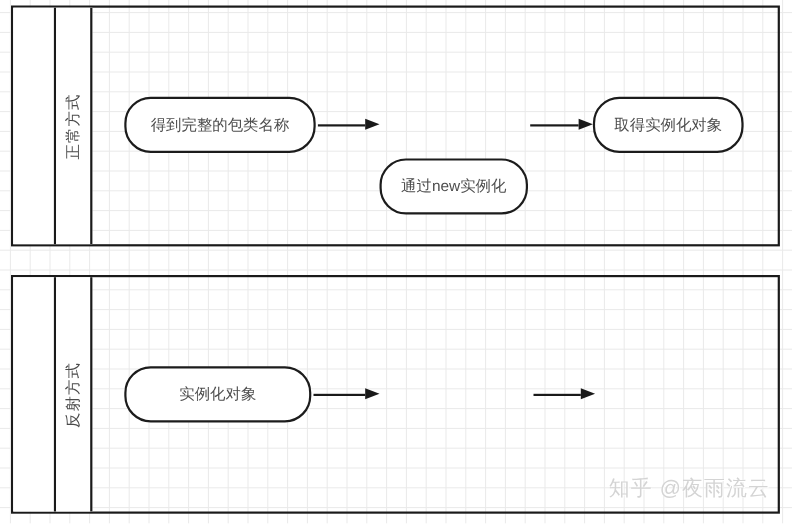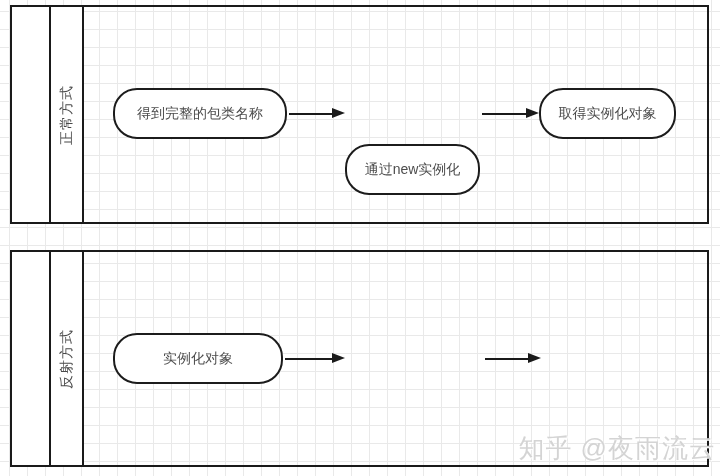"知乎 @夜雨流云" .watermark { font-size: 26px -> 19px; right: 4px -> 20px }
